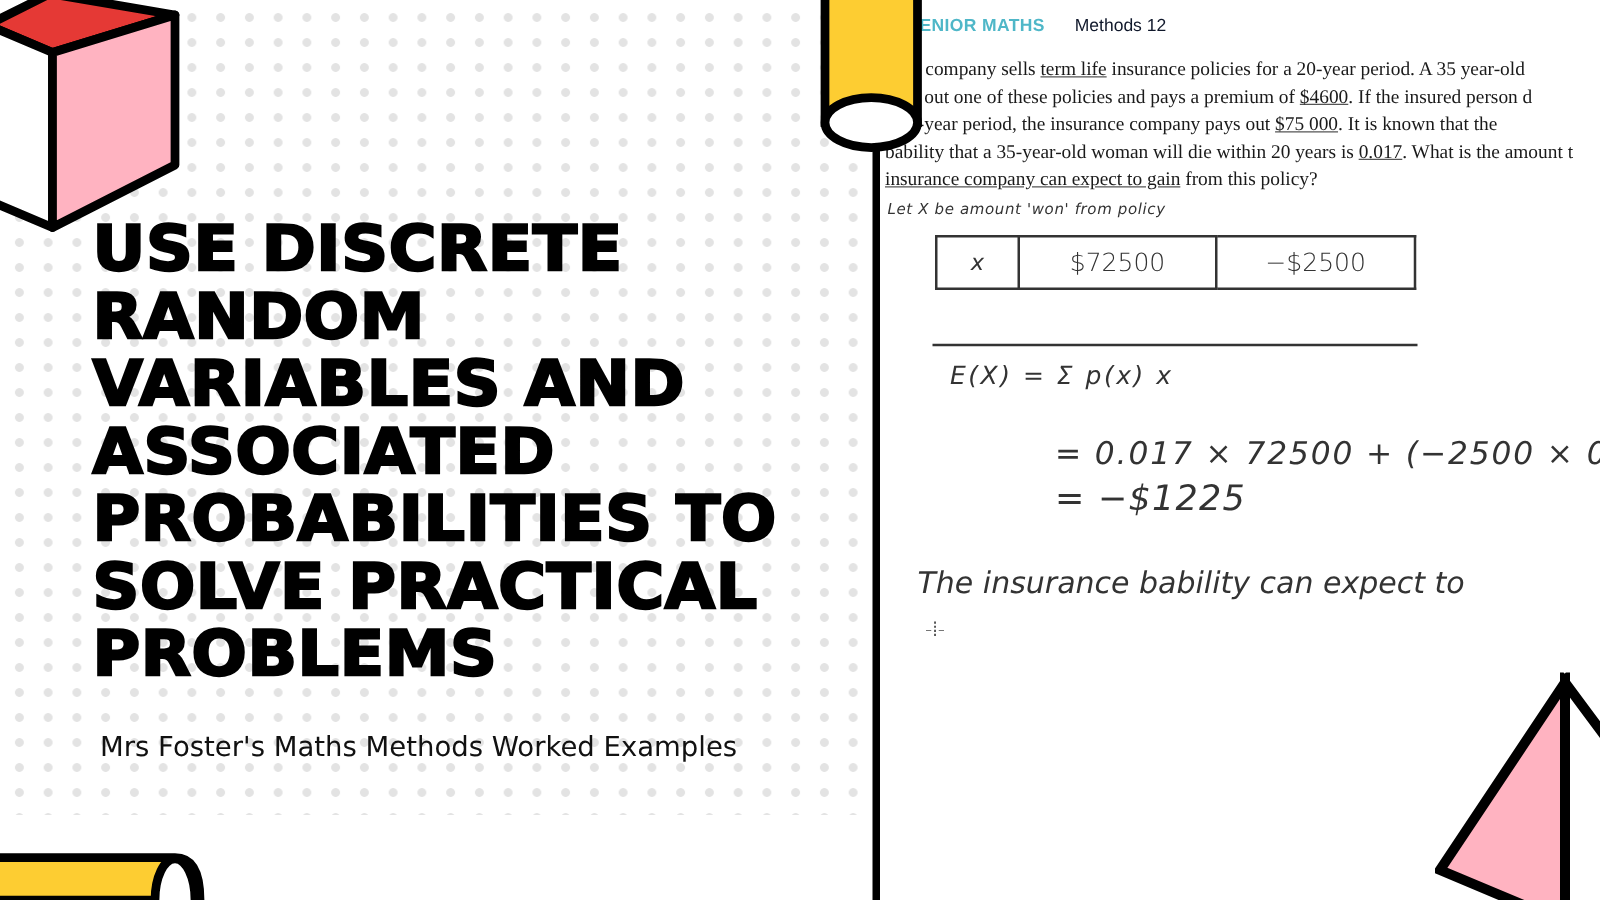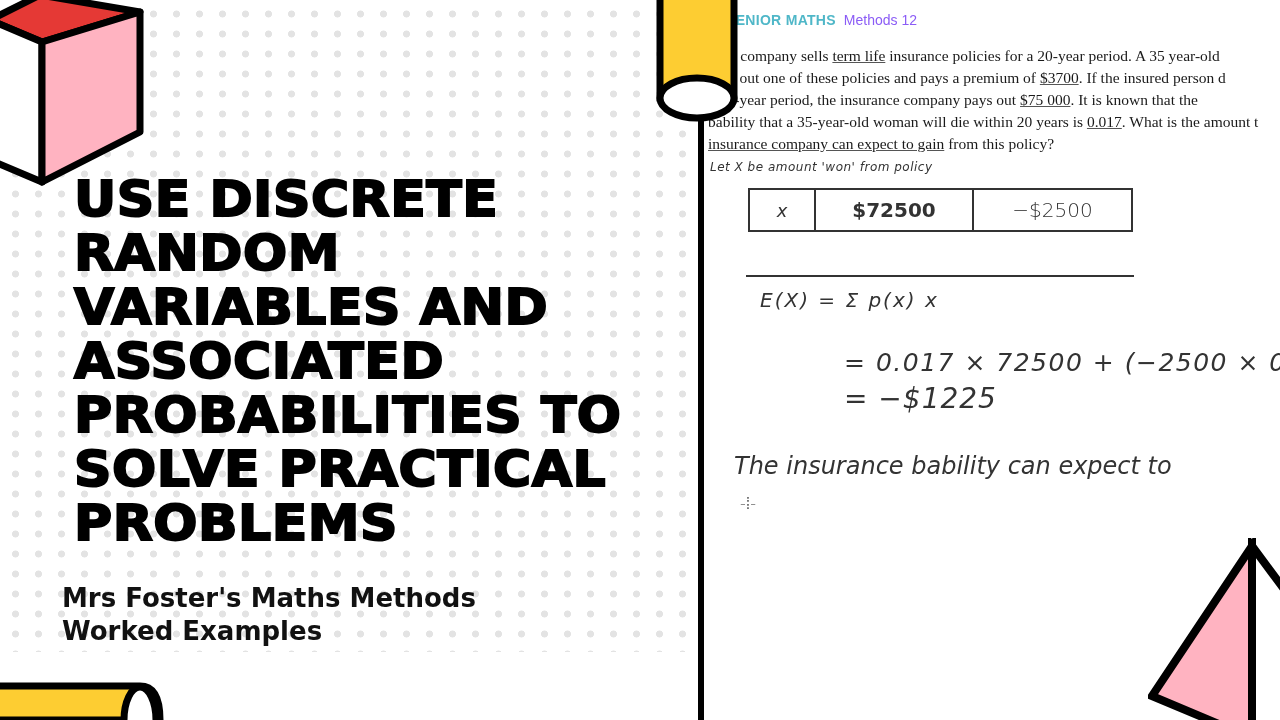"Methods 12" .book-header .course { color: #8b5cf6 -> #0f172a; margin-left: 4px -> 20px }
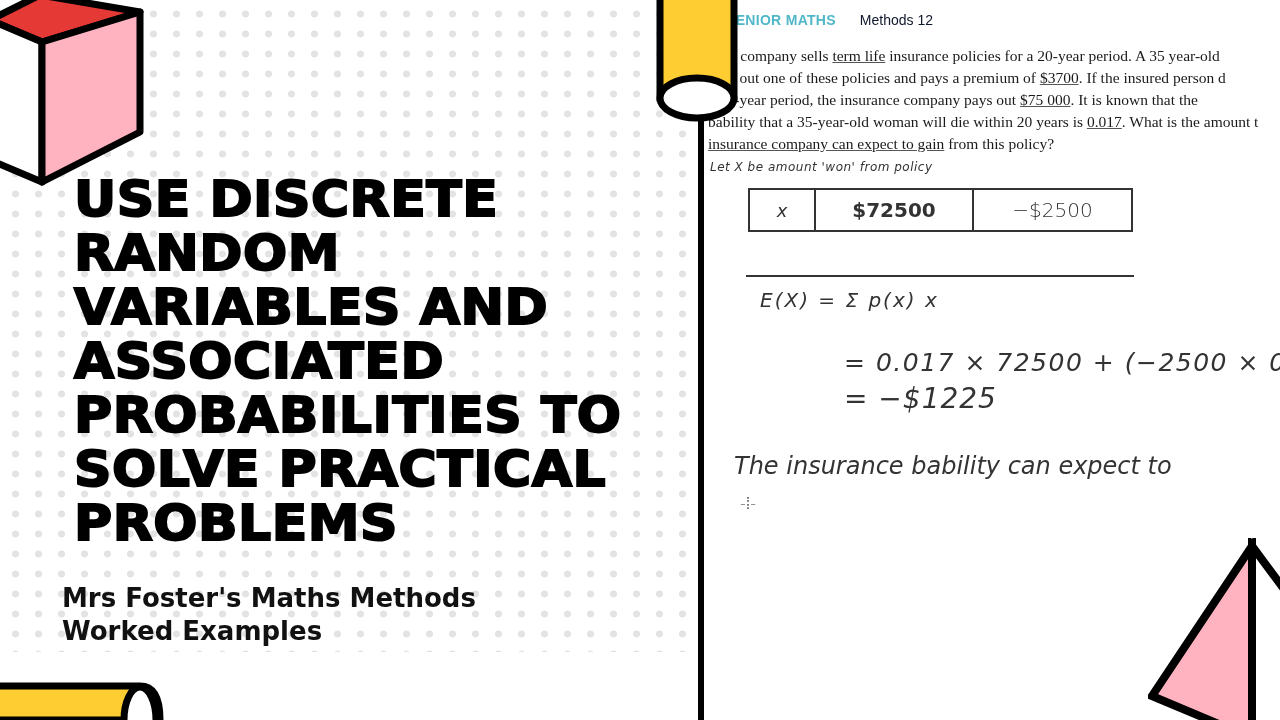"$3700" span.ul { text: $3700 -> $4600 }
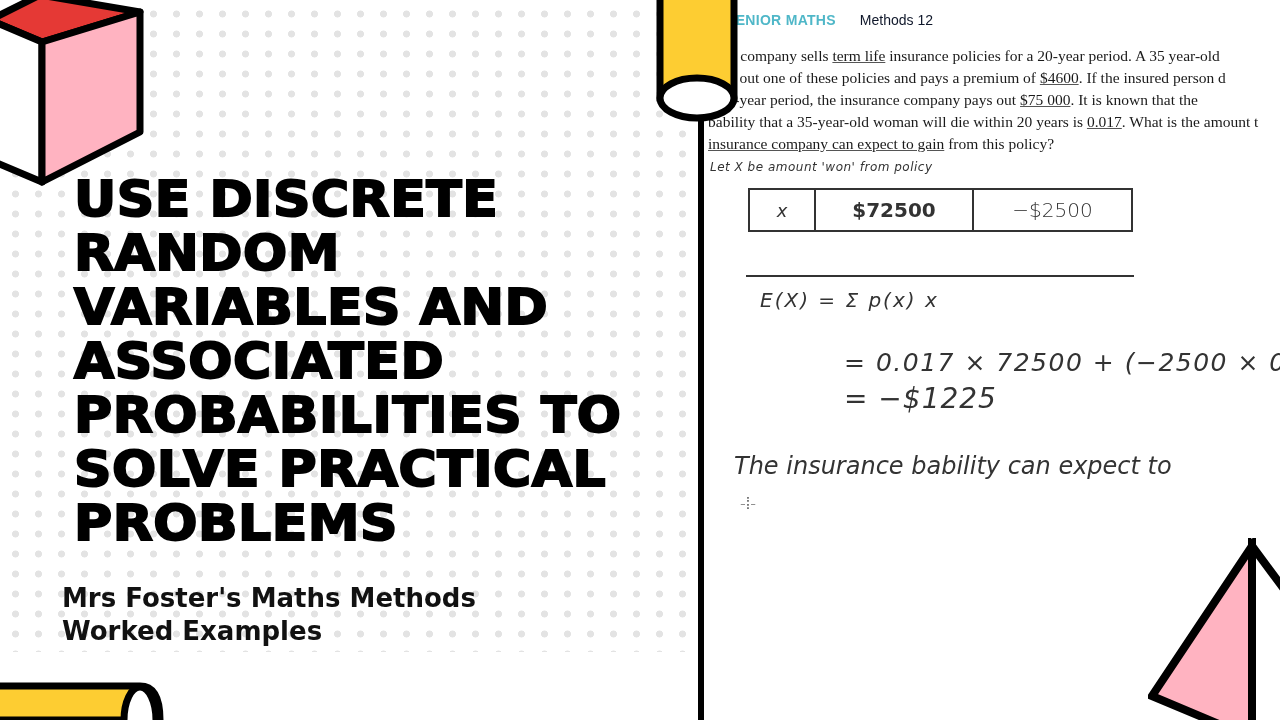"$72500" .dist-table td.c1 { font-weight: bold -> none }
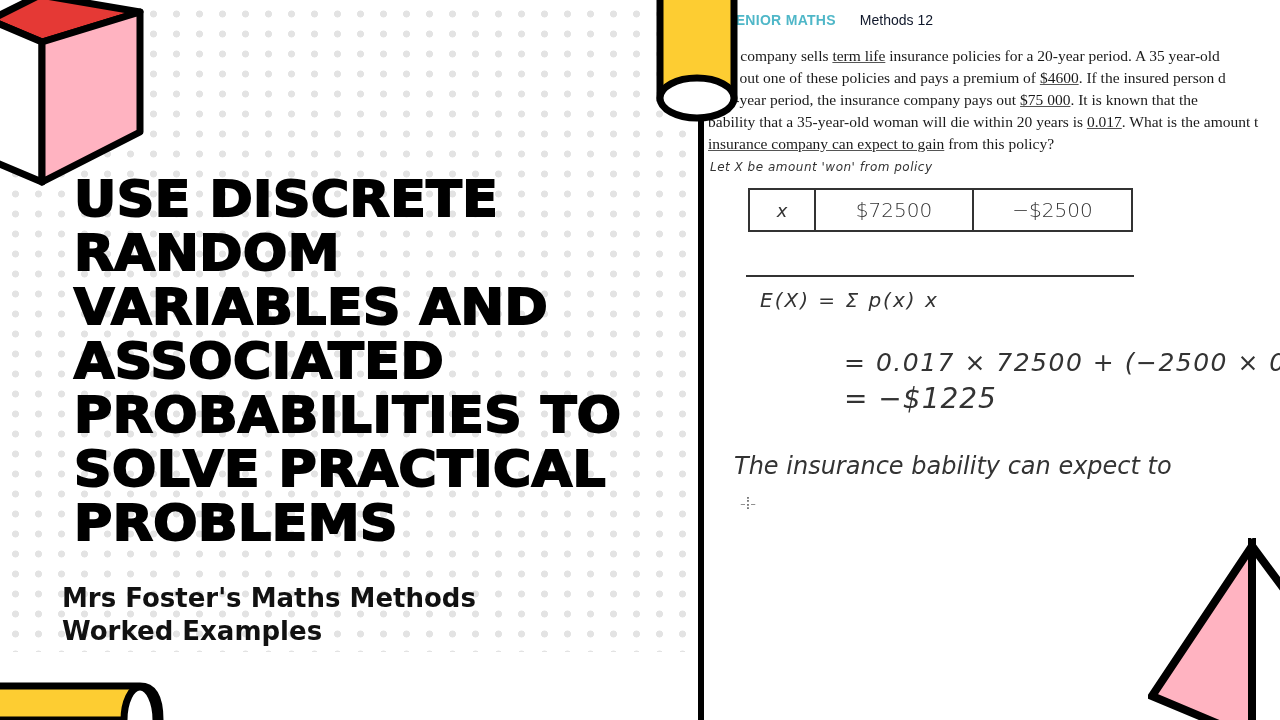"Mrs Foster's Maths Methods Worked" .subtitle { font-size: 26px -> 22px; font-weight: 700 -> 400; left: 62px -> 80px }
